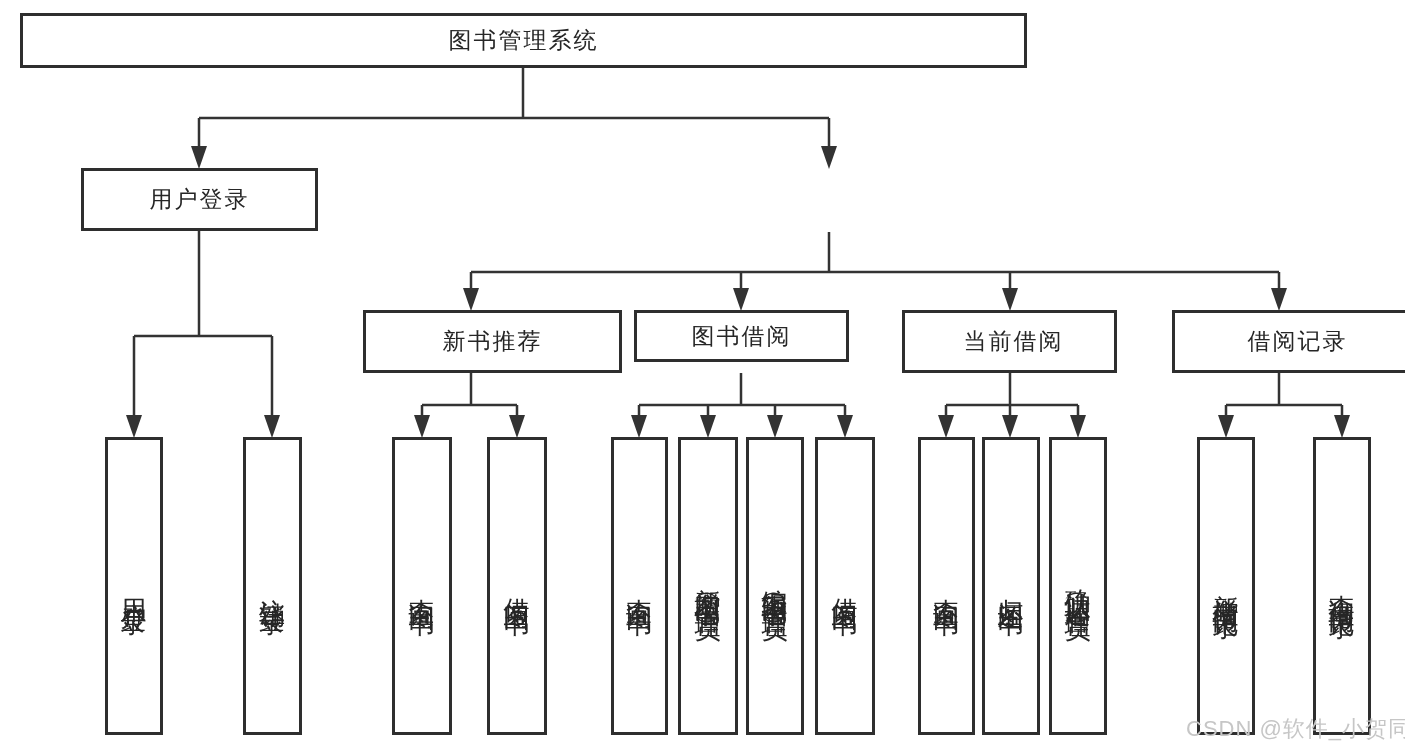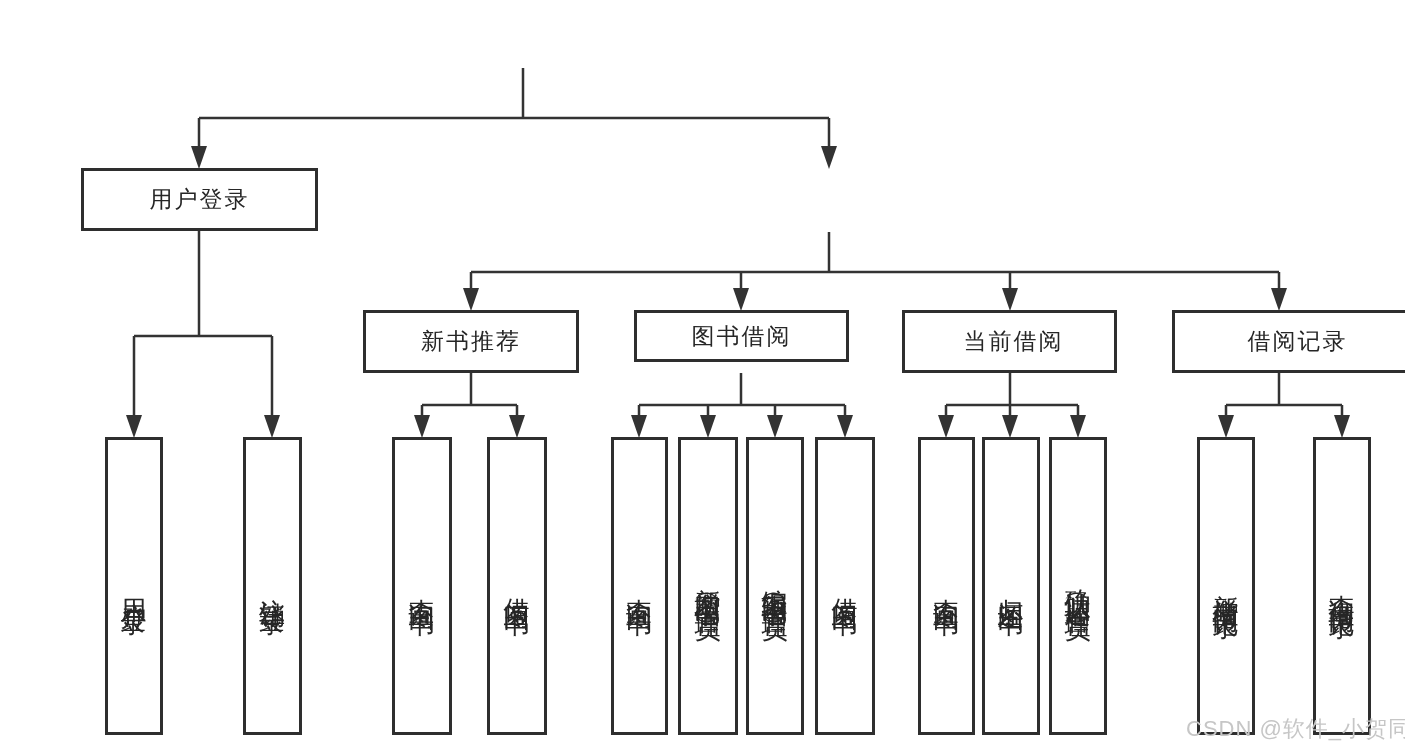"图书管理系统" div.box { html: none -> <div>图书管理系统</div> }
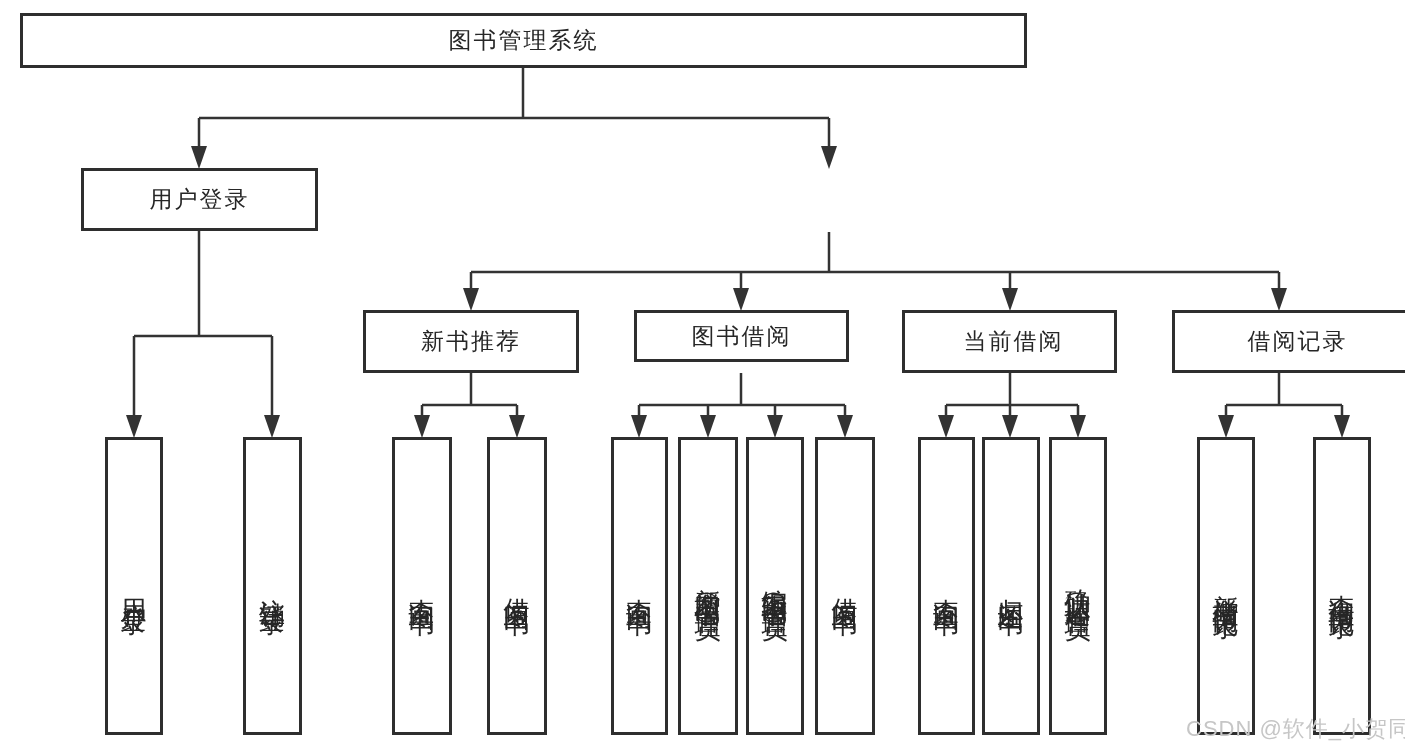"新书推荐" div.box { width: 216px -> 259px }
